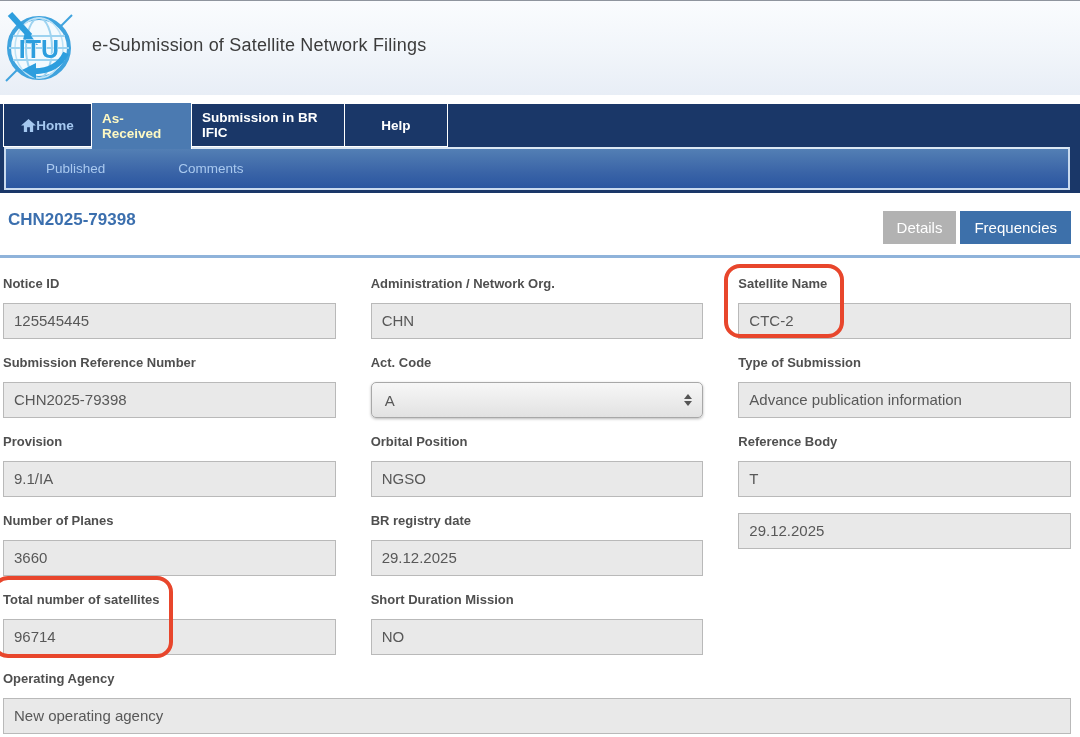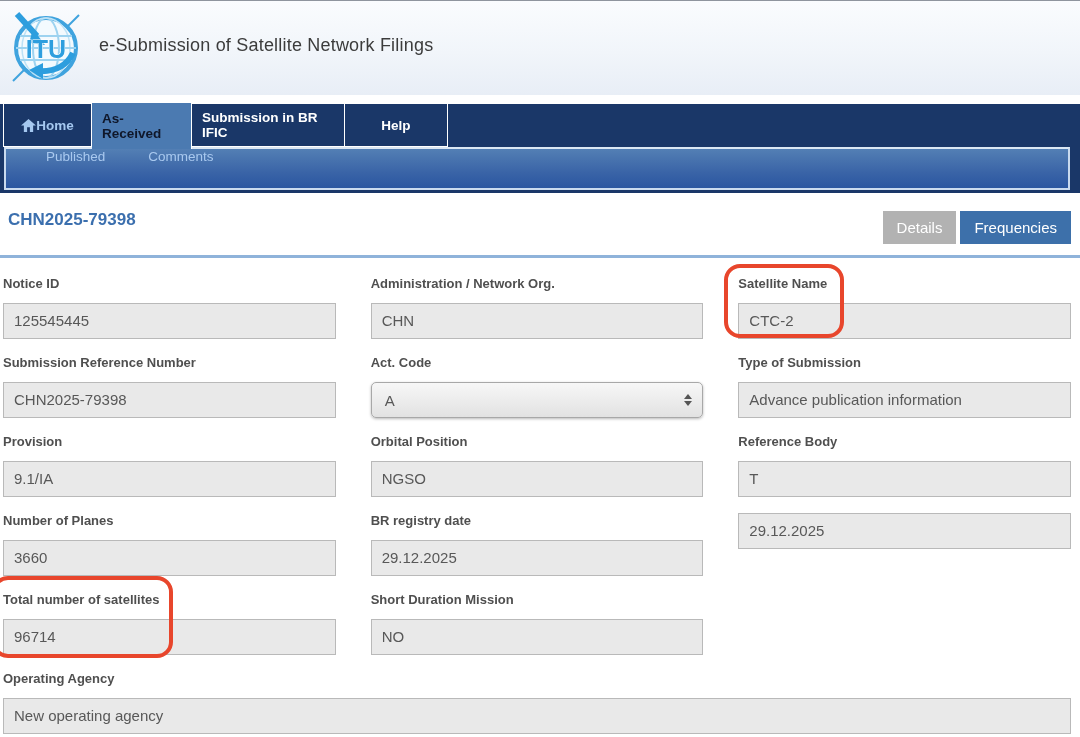"ITU" .header { padding-left: 7px -> none }
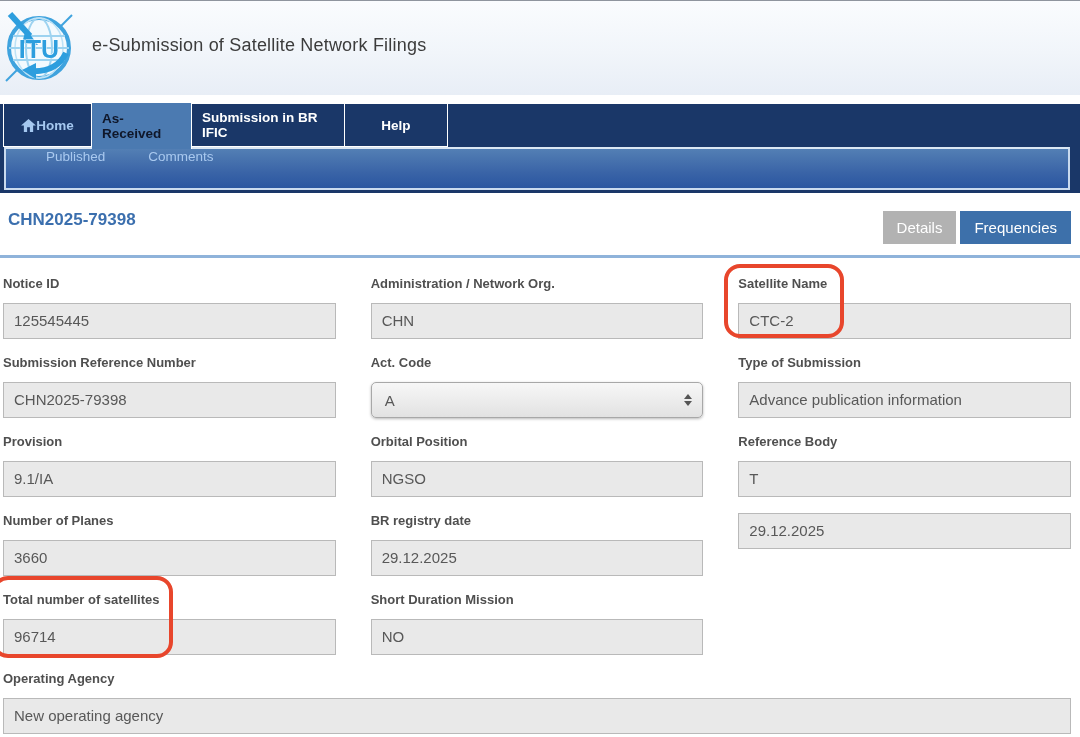"As-Received" .tab.active { color: #0f172a -> #fef9c3 }
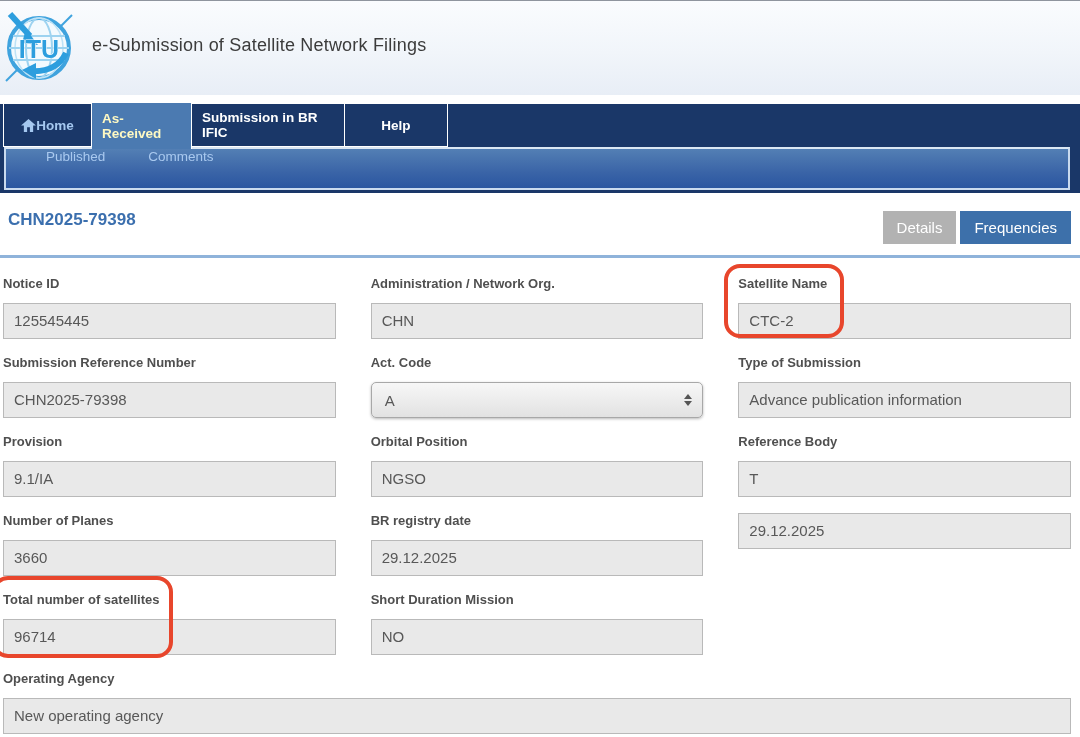"Published" .subnav-panel { align-items: flex-start -> center; gap: 43px -> 73px }
